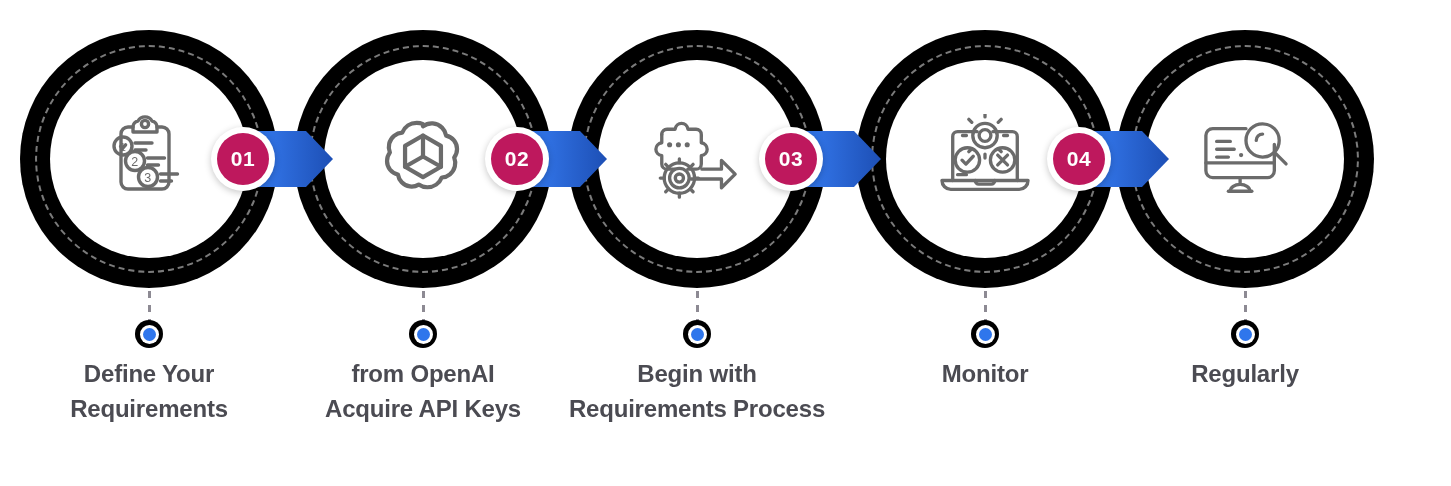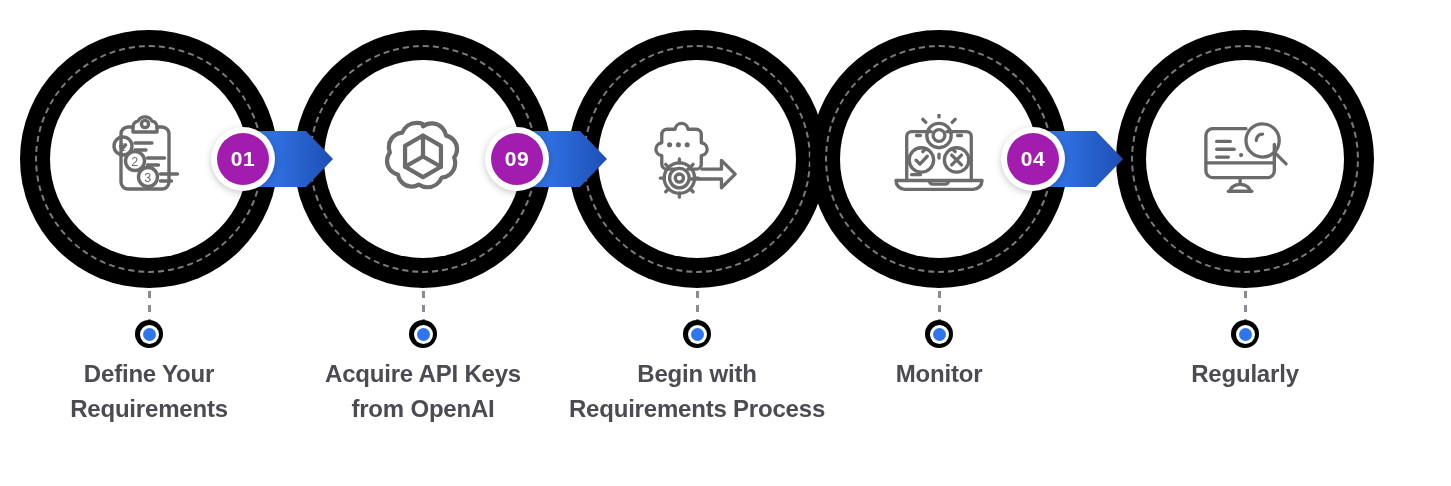"01" .badge-core { background: #a21caf -> #be185d }
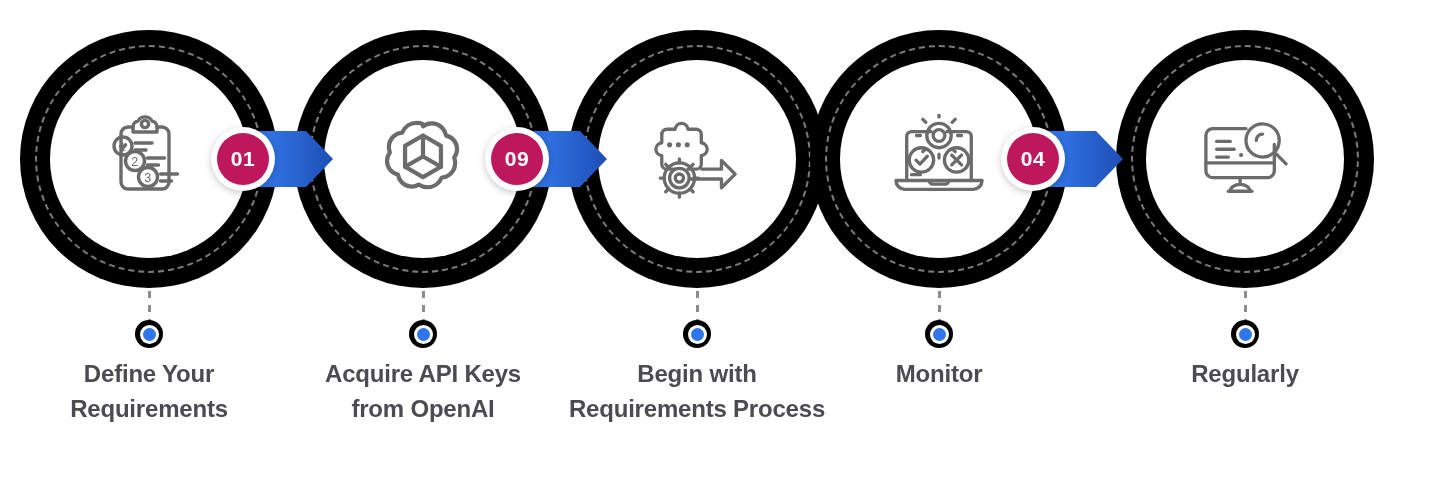"09" div.badge-core { text: 09 -> 02 }
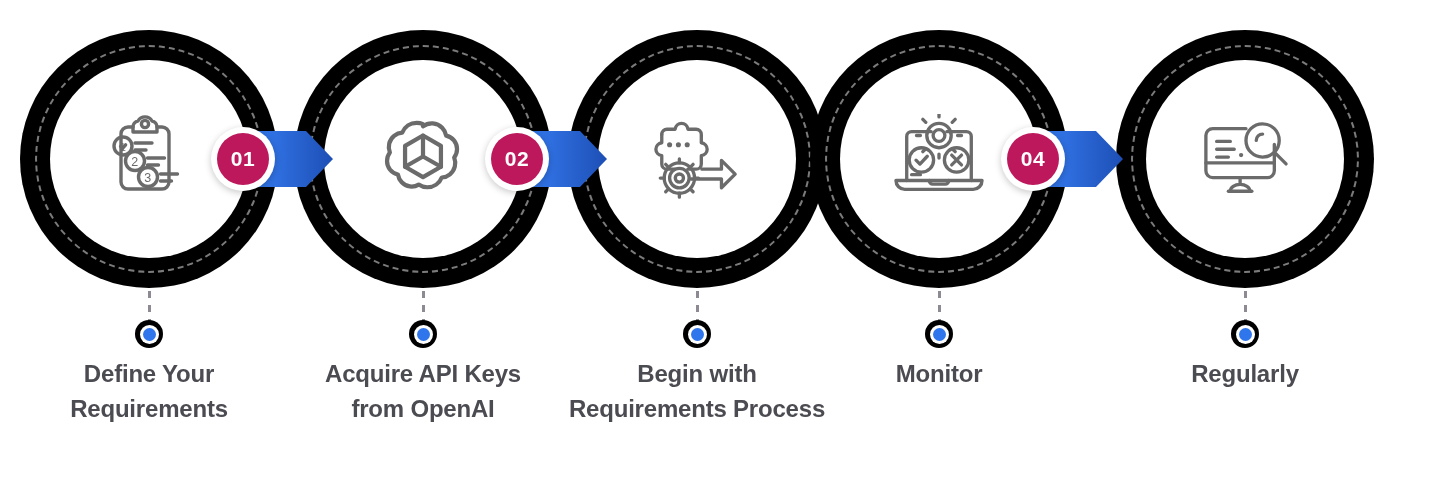"03" div.connector { html: none -> <div> <div></div> <div> <div>03</div> </div> </div> }
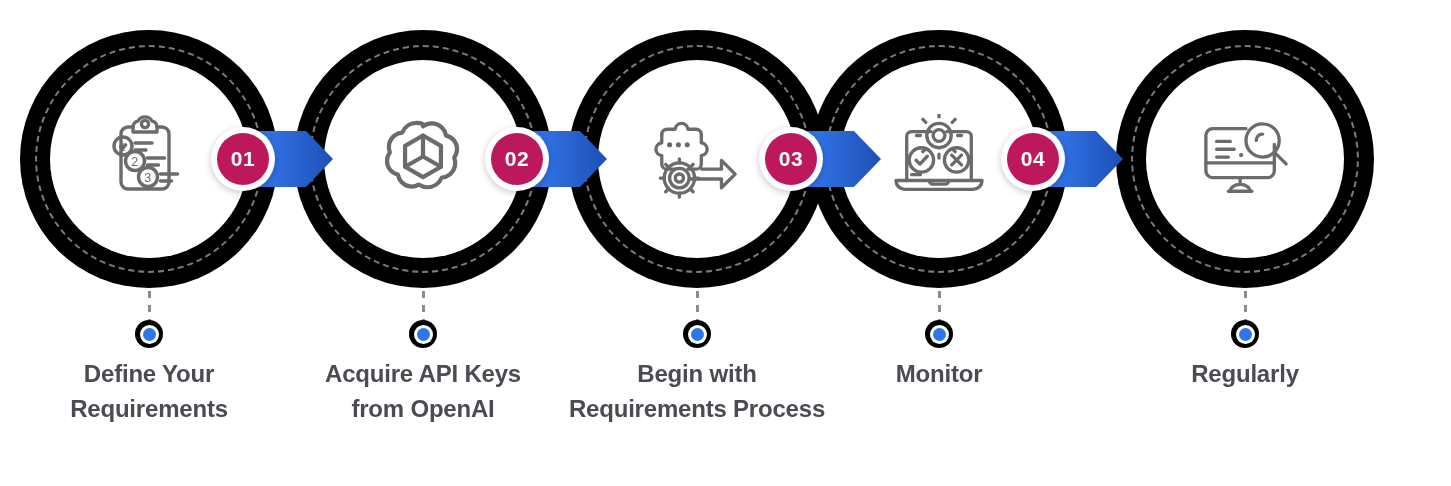"04" div.step { left: 802px -> 848px }
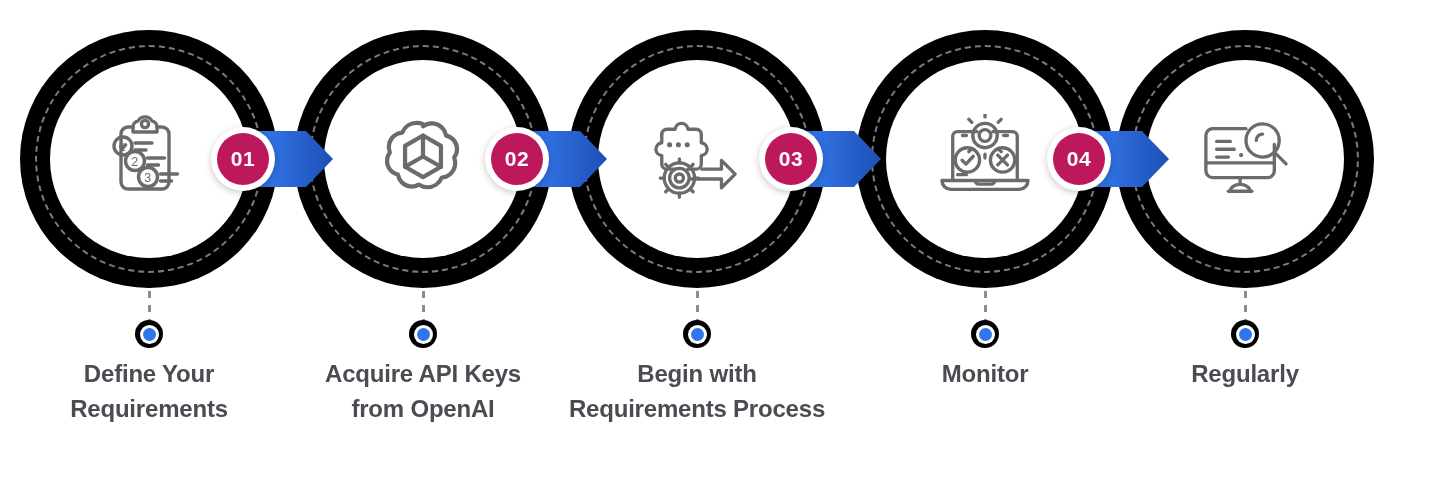"Acquire API Keys" div { order: before "from OpenAI" -> after "from OpenAI" }
